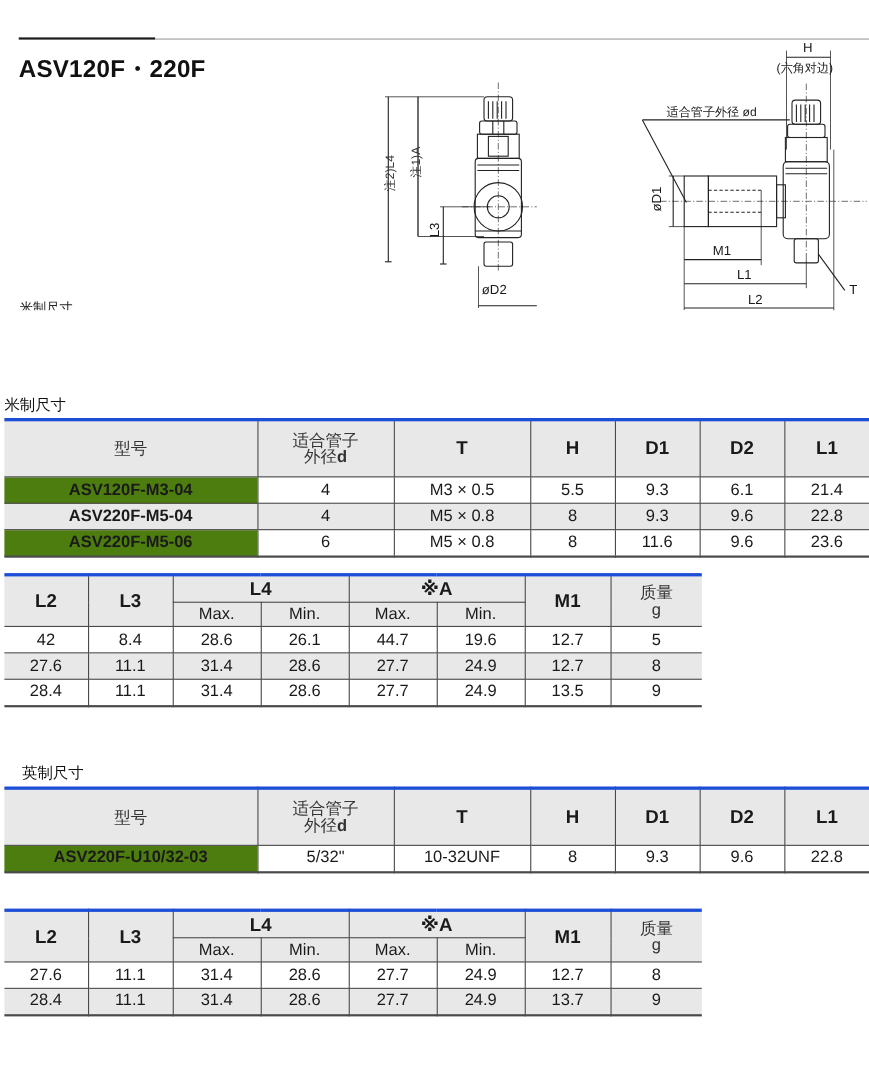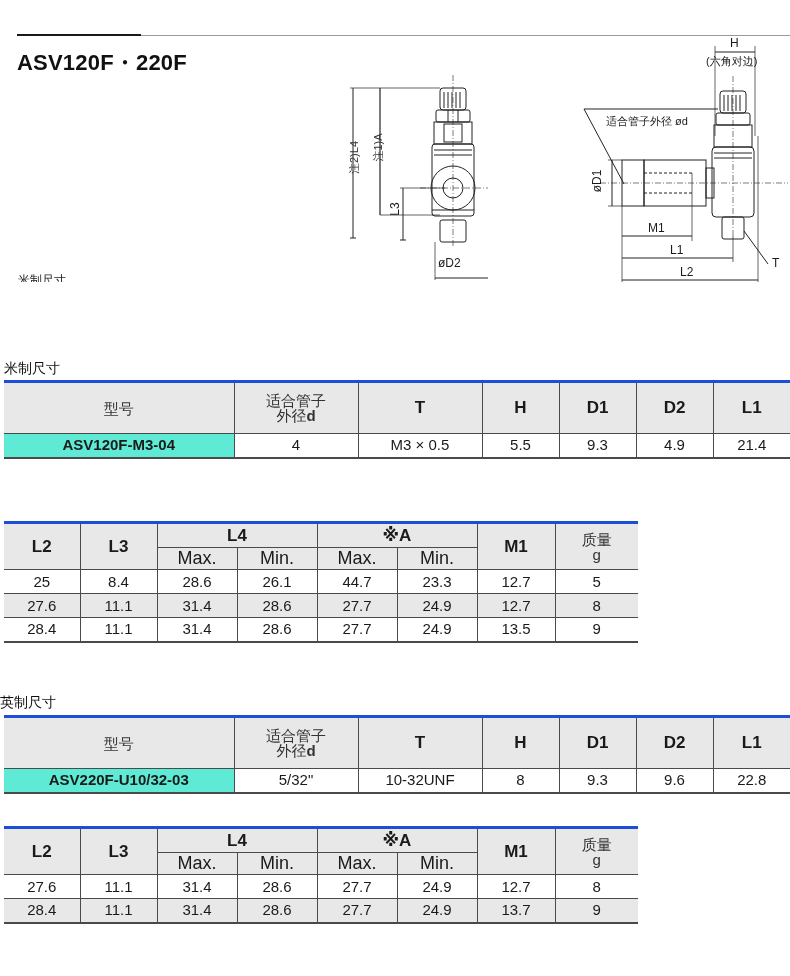"适合管子外径 ød" span { margin-top: 20px -> none }
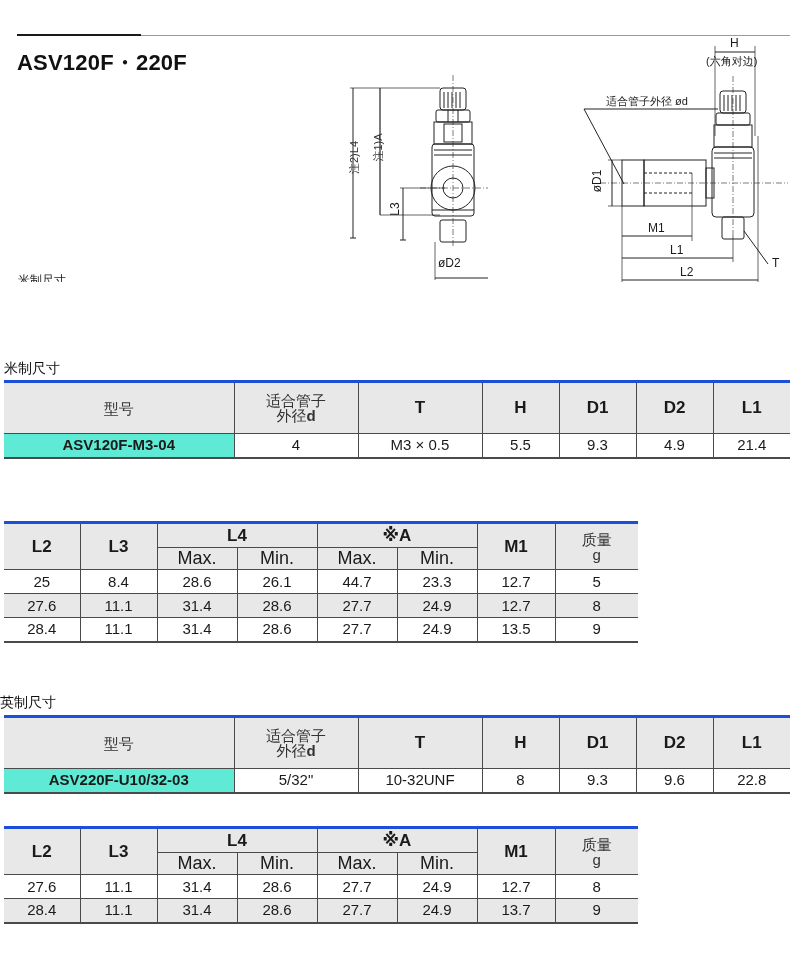"ASV120F-M3-04" table.spec td.model { background: #5eead4 -> #4d7c0f }
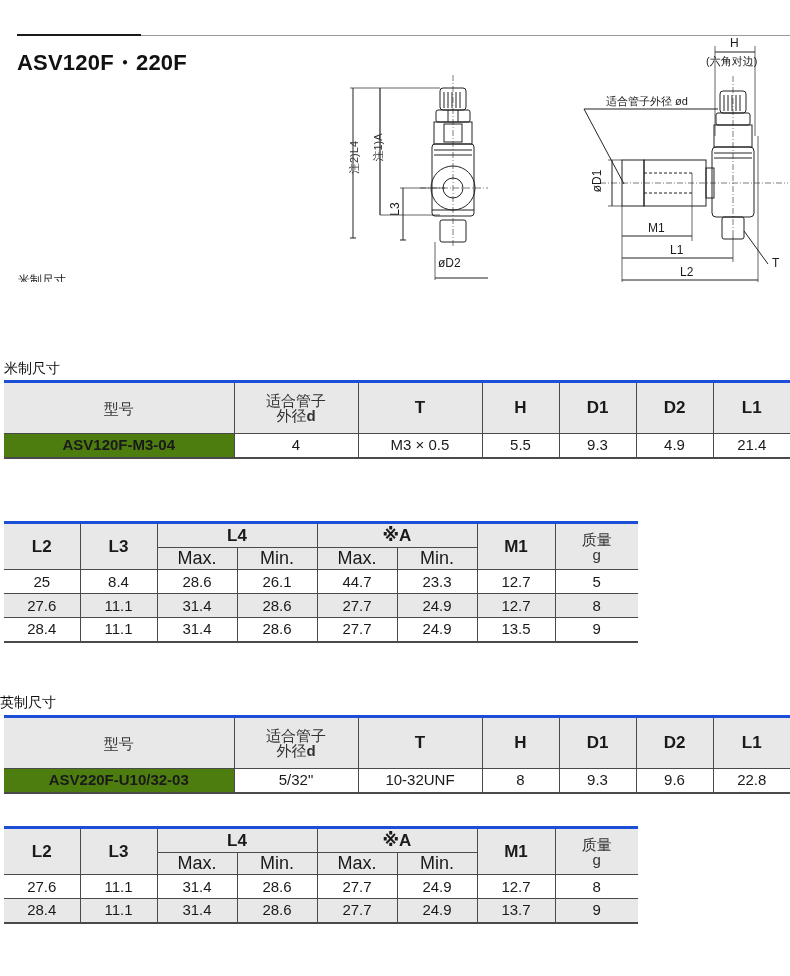"4.9" td { text: 4.9 -> 6.1 }
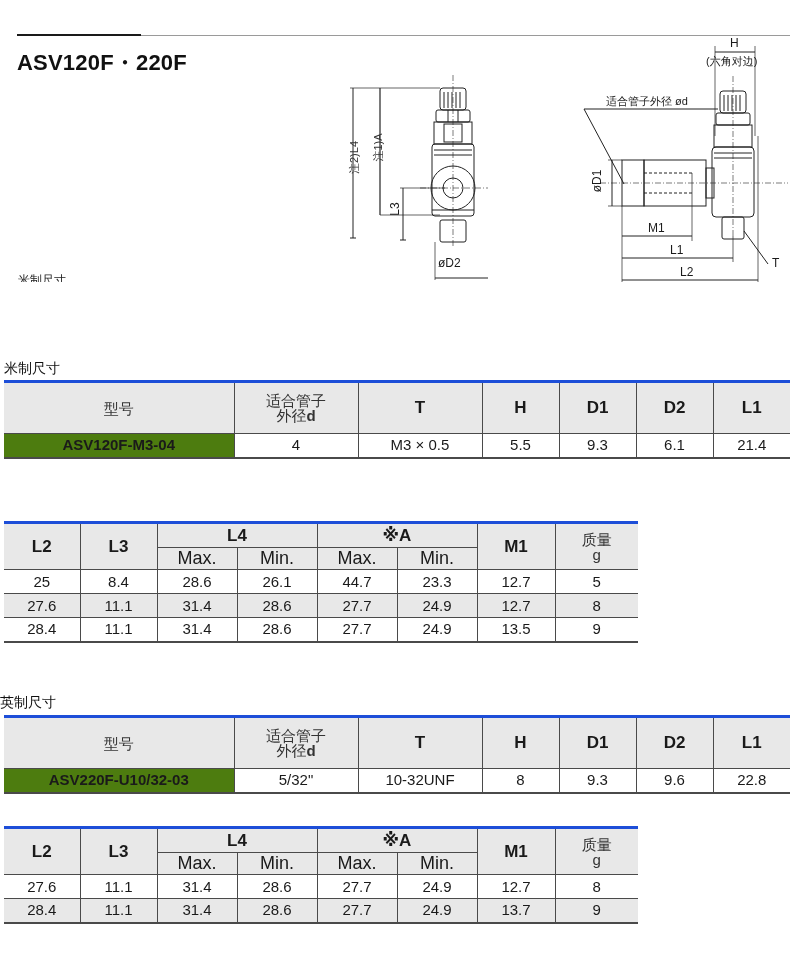"ASV220F-M5-04" tr.alt { html: none -> <tr> <td>ASV220F-M5-04</td> <td>4</td> <td>M5 × 0.8</td> <td>8</td> <td>9.3</td> <td>9.6</td> <td>22.8</td> </tr> }
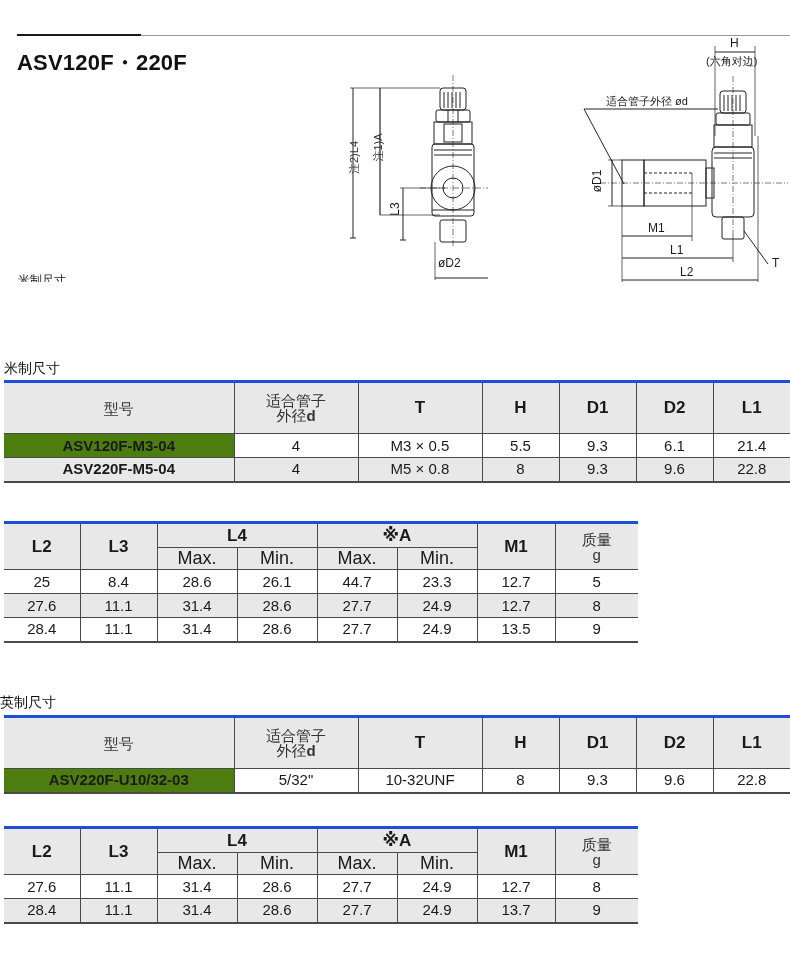"ASV220F-M5-06" tr { html: none -> <tr> <td>ASV220F-M5-06</td> <td>6</td> <td>M5 × 0.8</td> <td>8</td> <td>11.6</td> <td>9.6</td> <td>23.6</td> </tr> }
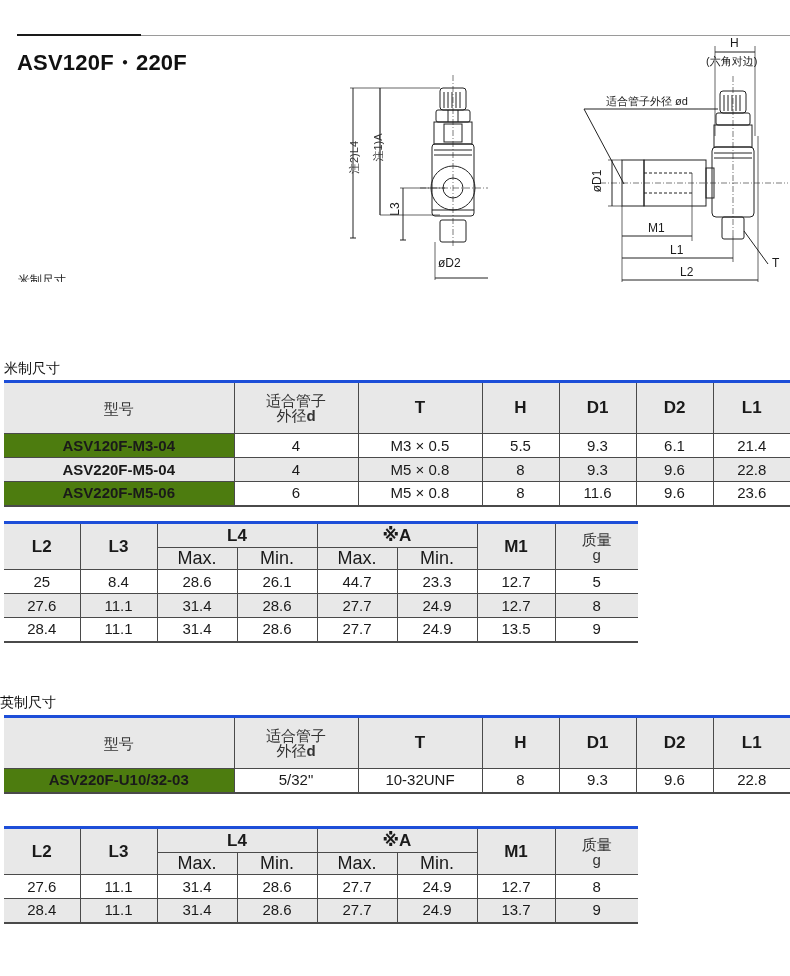"Max." table.spec th.sub { font-size: 18px -> 15px }
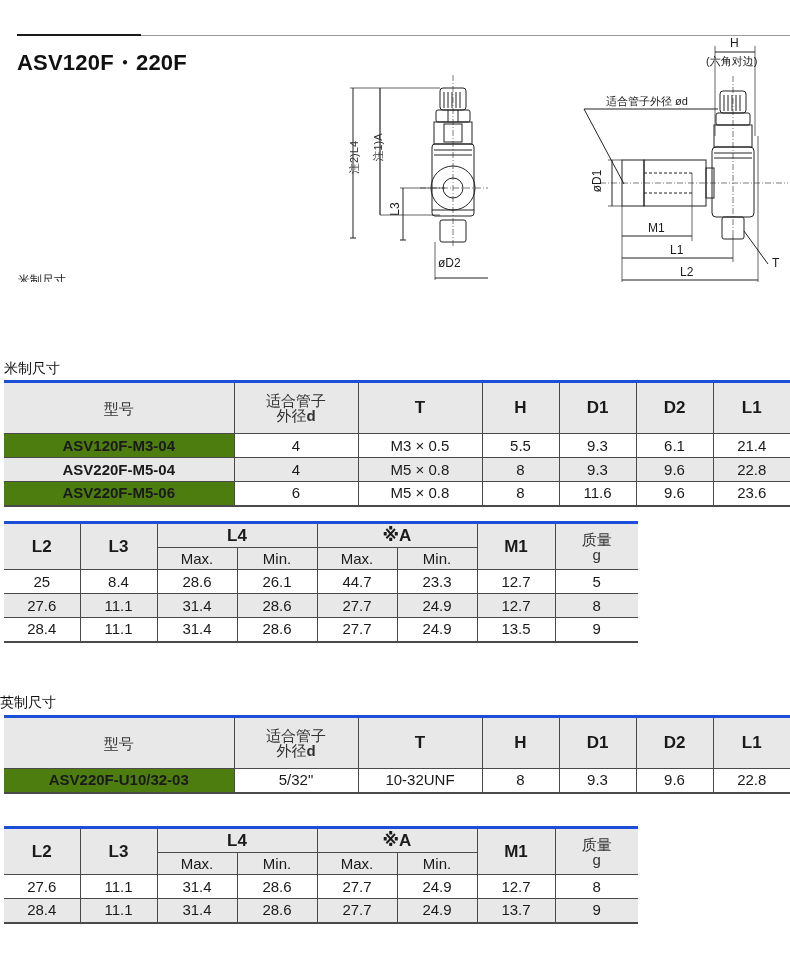"25" td { text: 25 -> 42 }
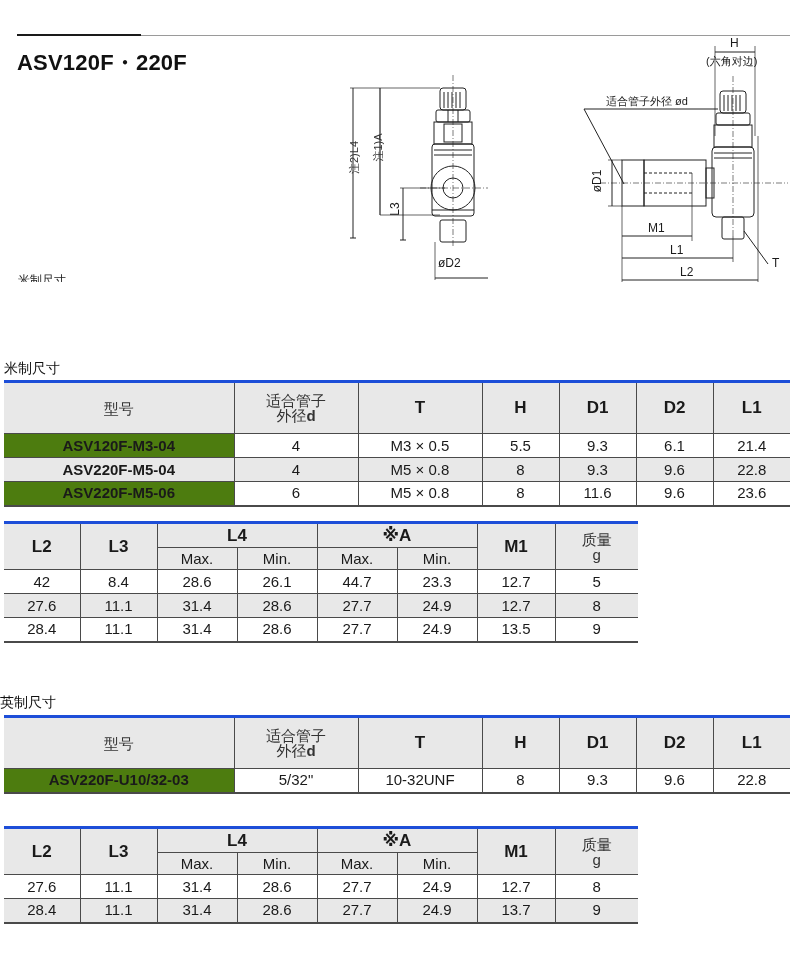"23.3" td { text: 23.3 -> 19.6 }
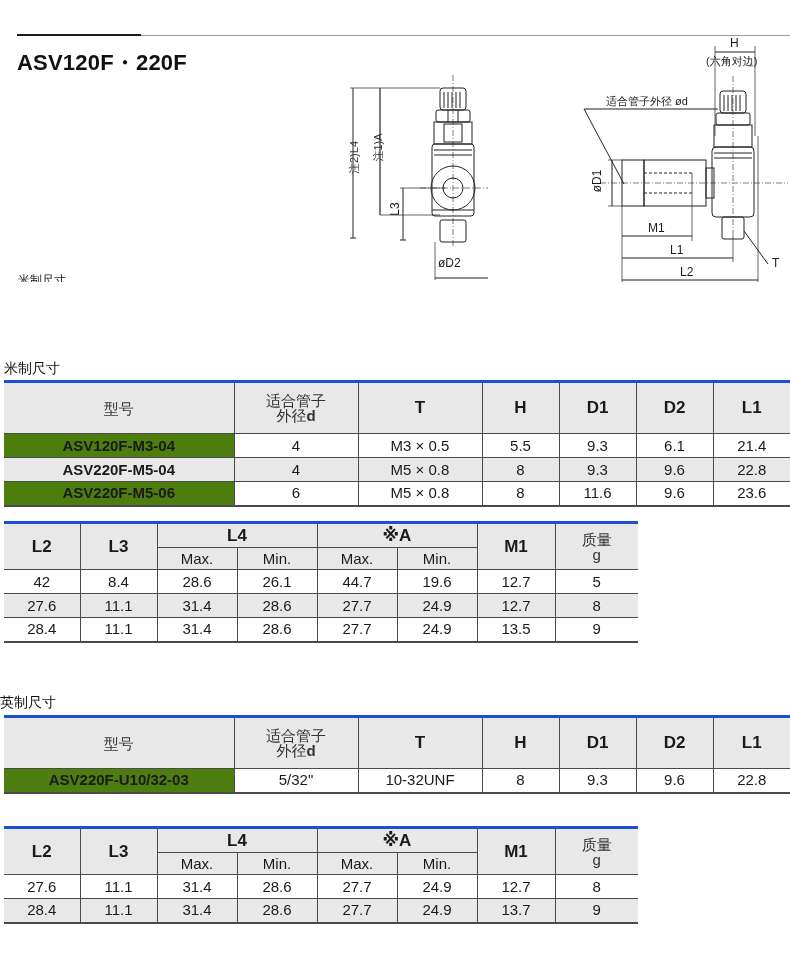"英制尺寸" div.section-label { left: 0 -> 20px }
